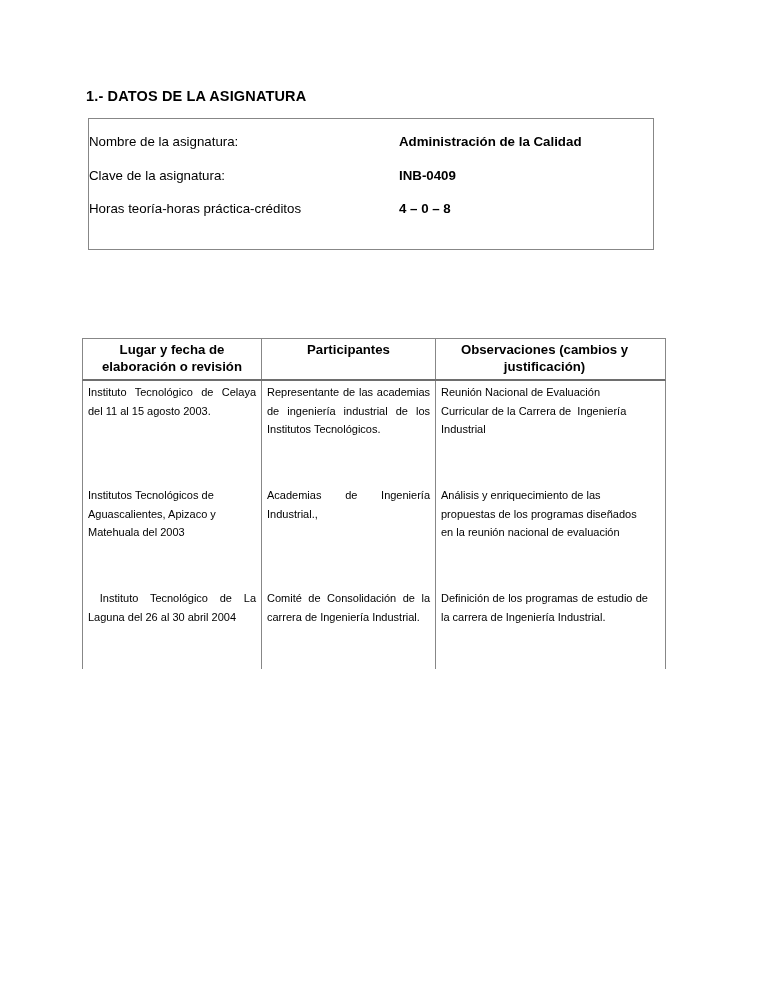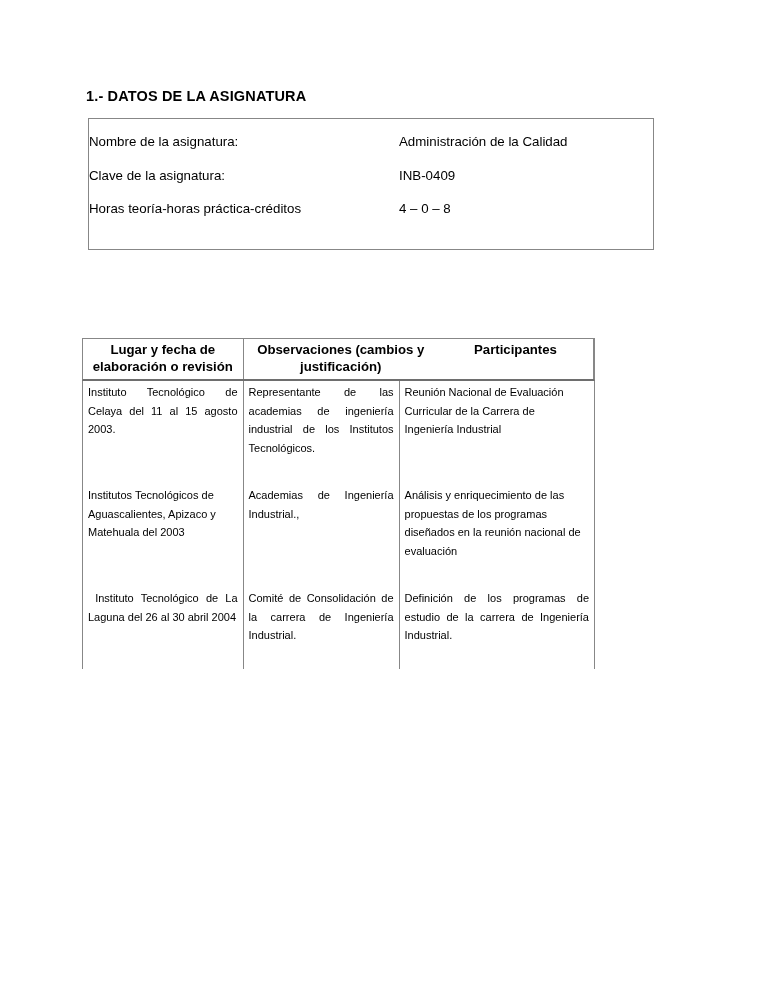"Administración de la Calidad" .datos-value { font-weight: normal -> bold }
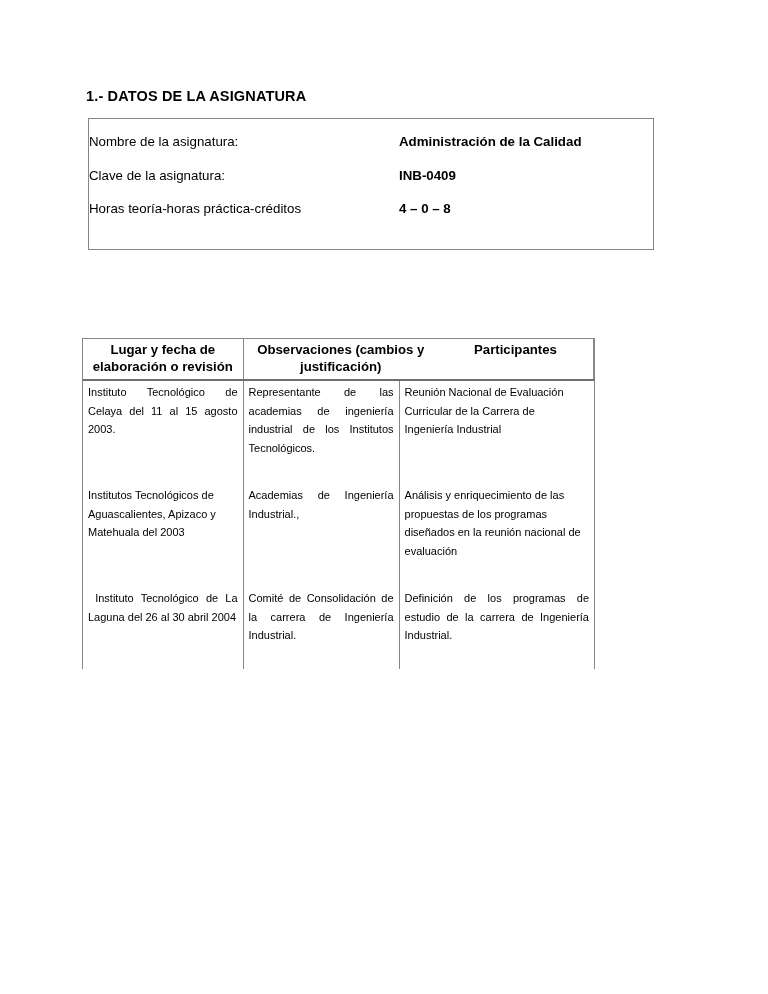"Lugar y fecha de elaboración" .historia-table { width: 513px -> 584px }
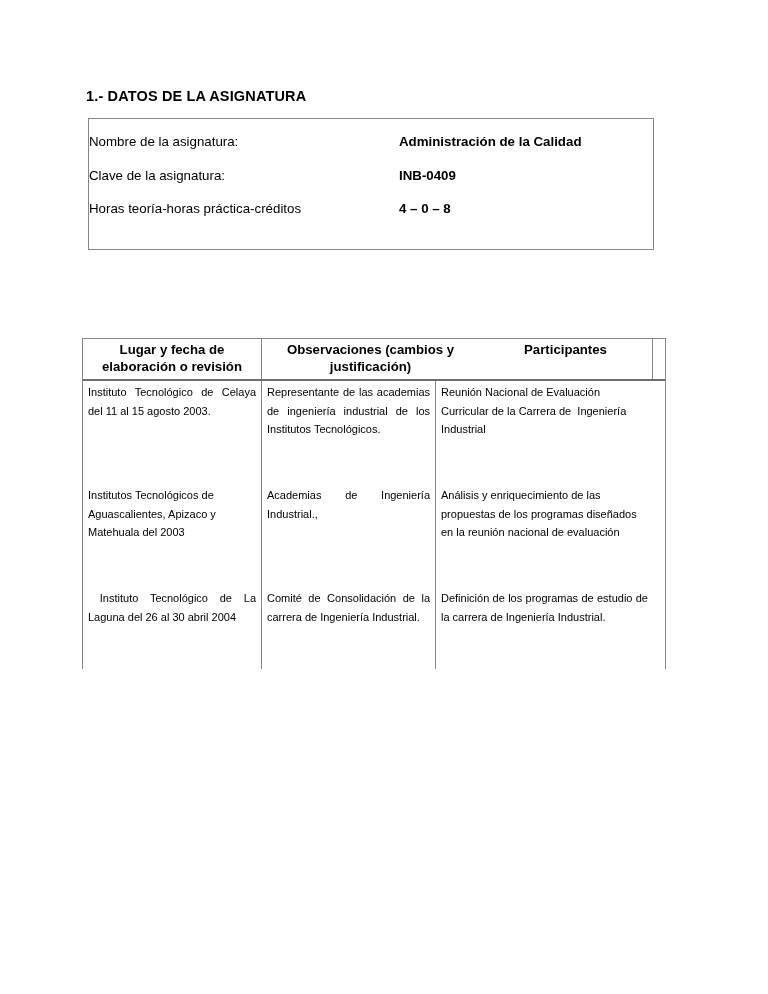"Observaciones (cambios y justificación)" div.hcell { order: before "Participantes" -> after "Participantes" }
